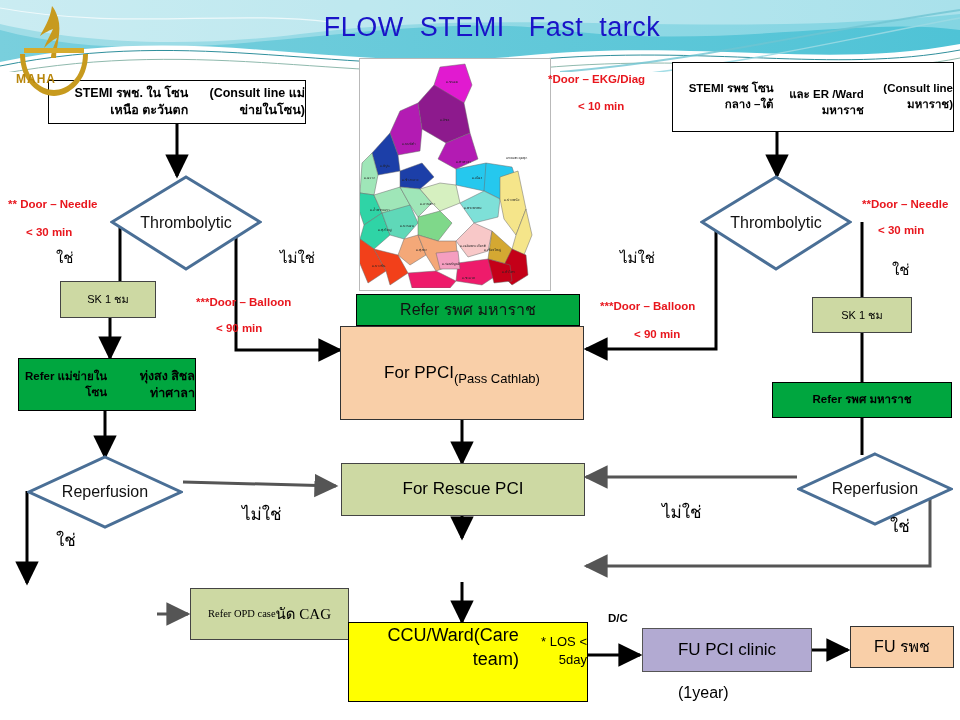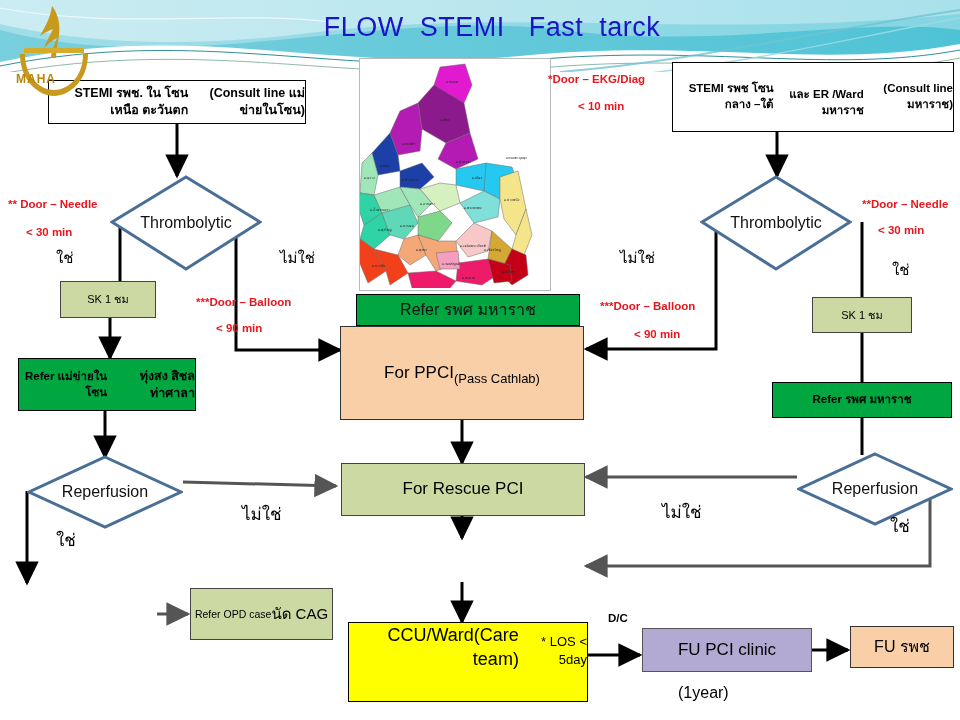"Refer OPD case" div.node { font-family: none -> Liberation Serif, serif; width: 143px -> 159px }
